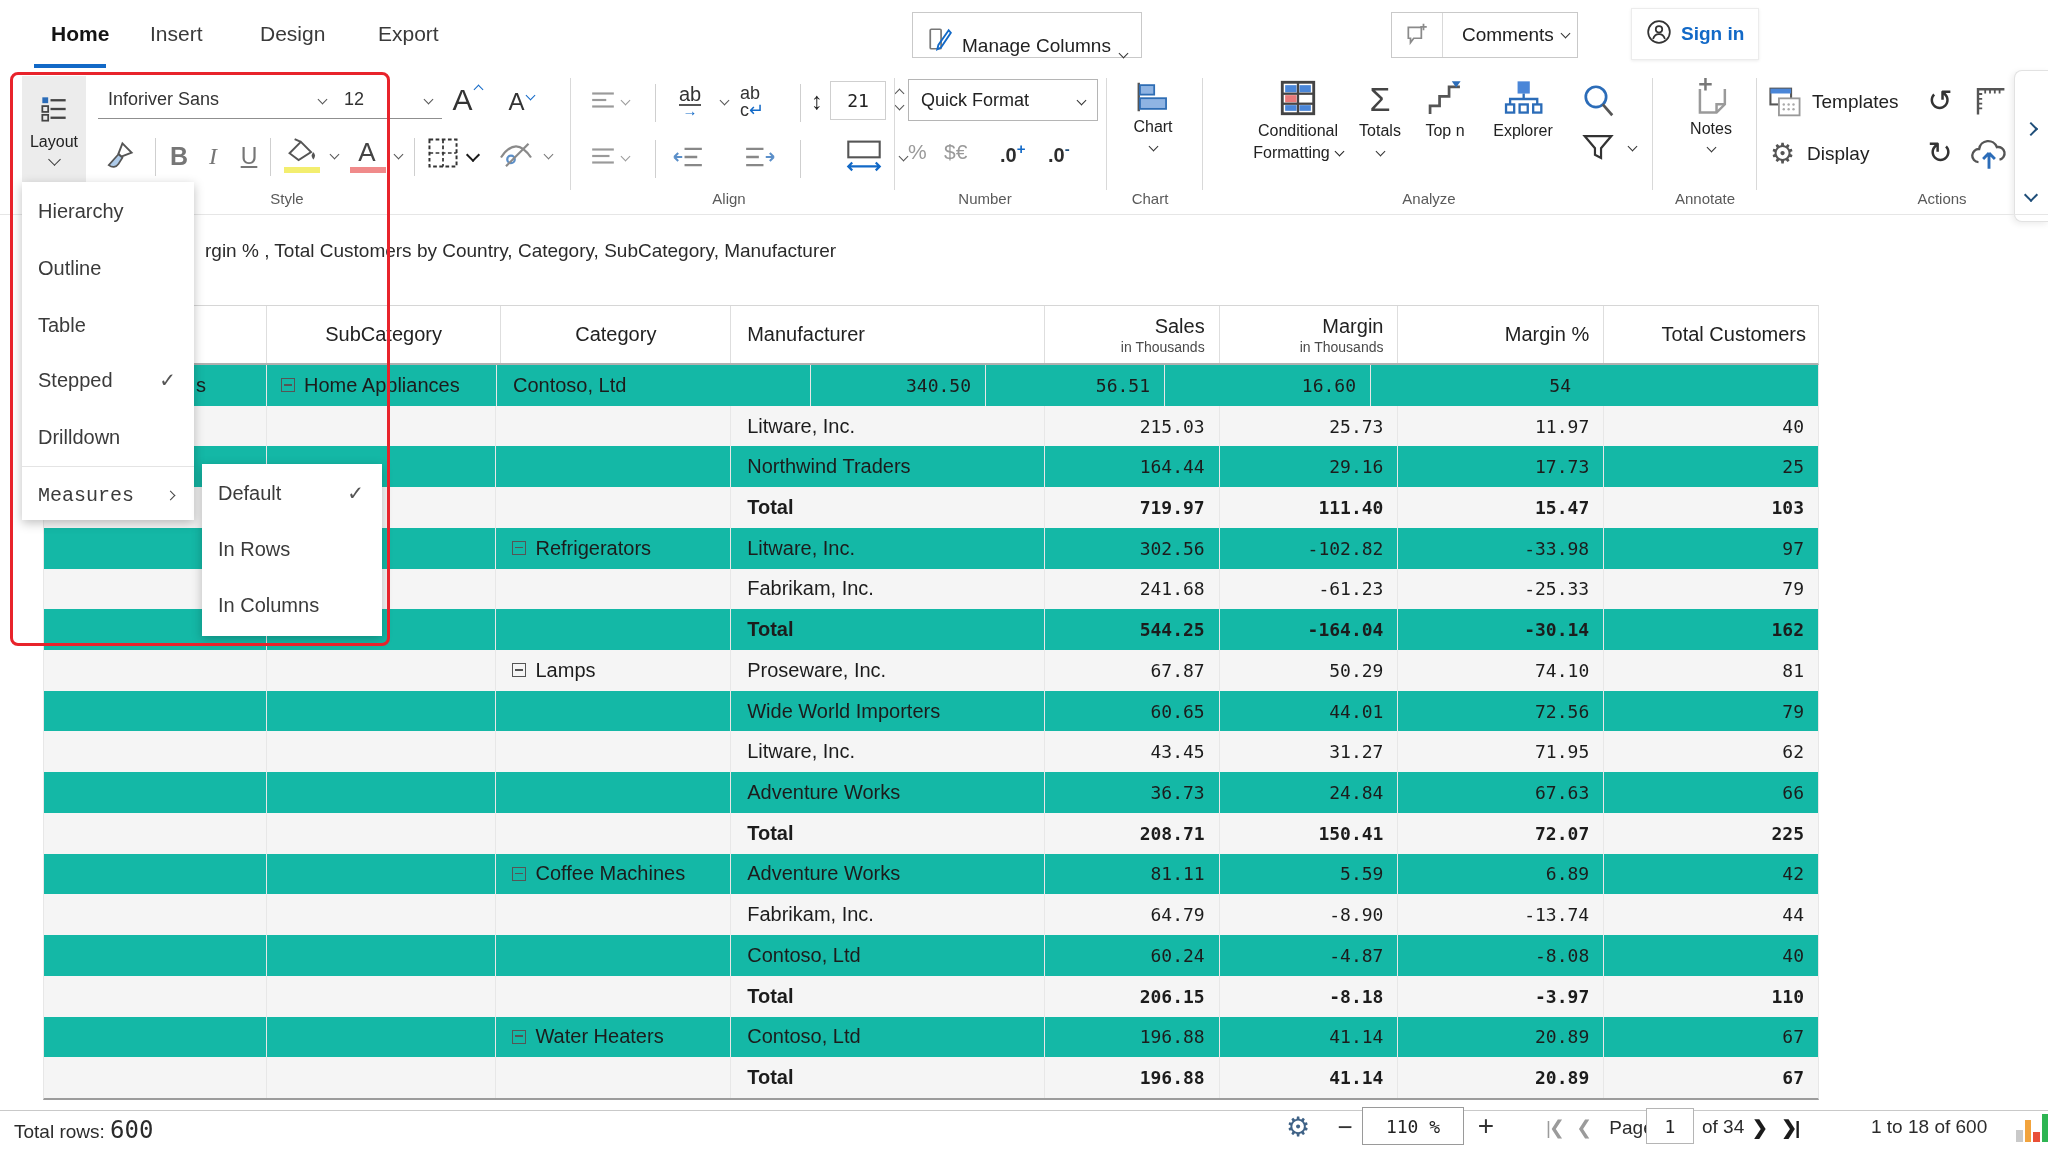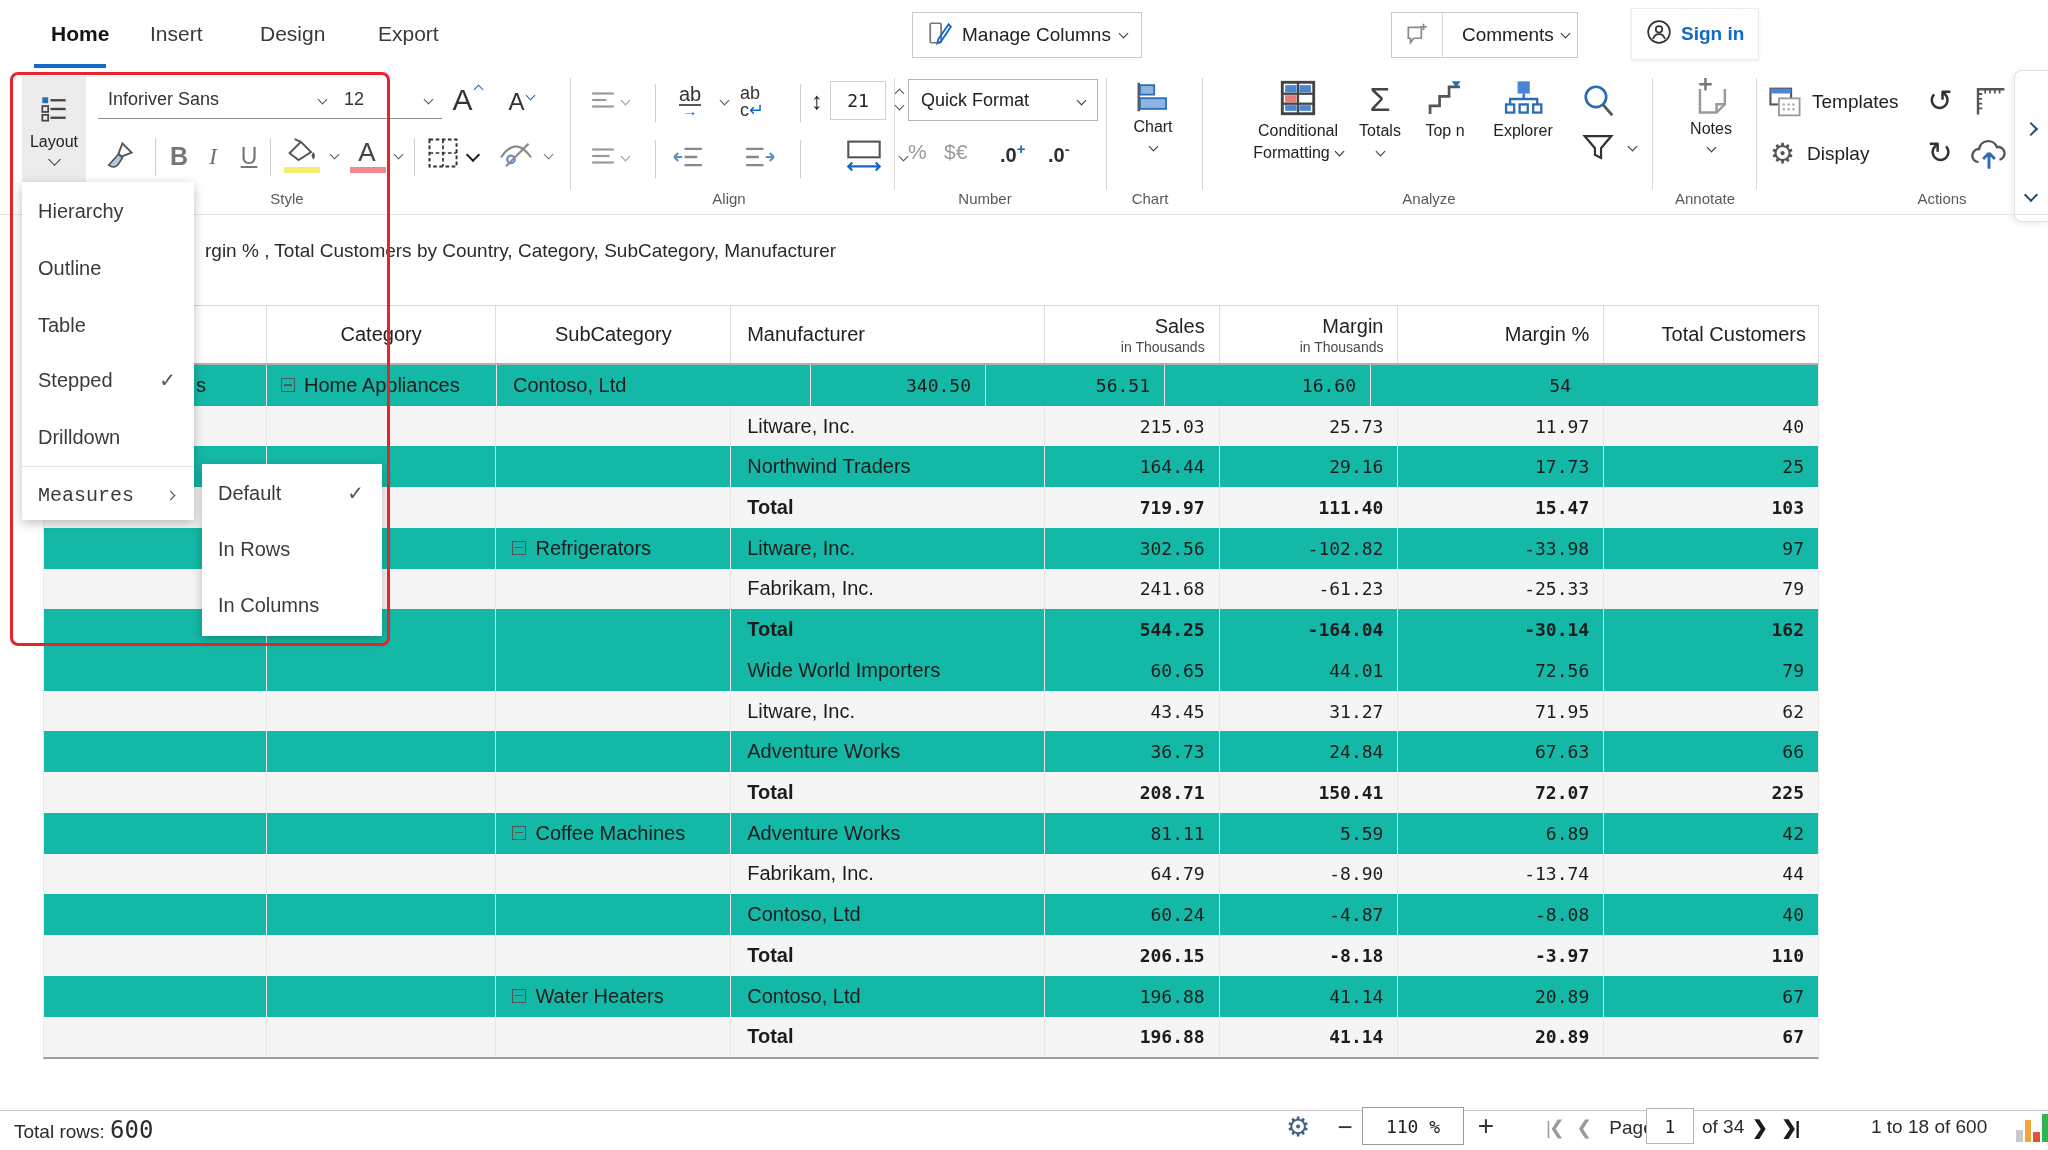"Manage Columns" div.topbtn { align-items: none -> flex-end }
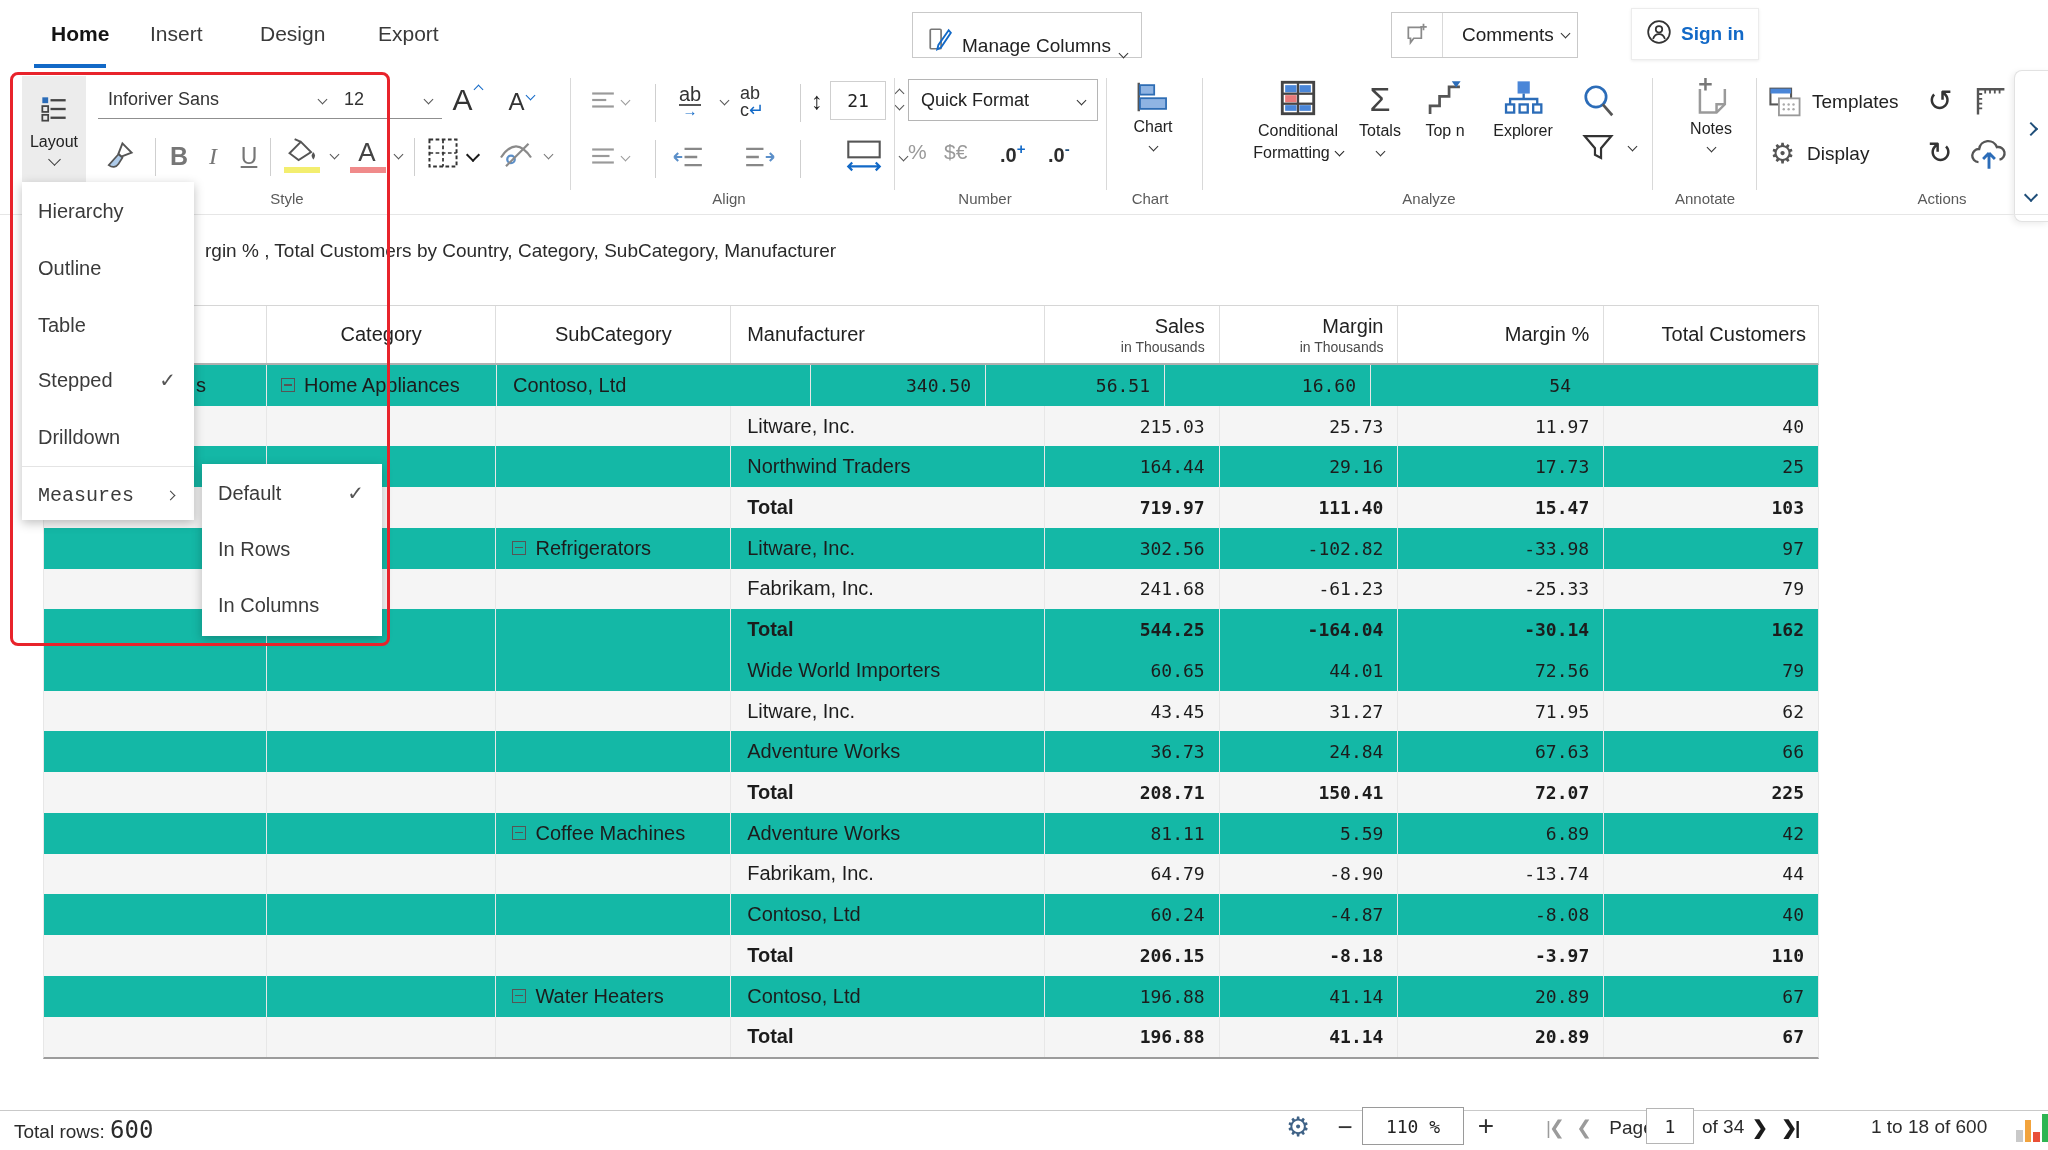"Category" div.th { order: before "SubCategory" -> after "SubCategory" }
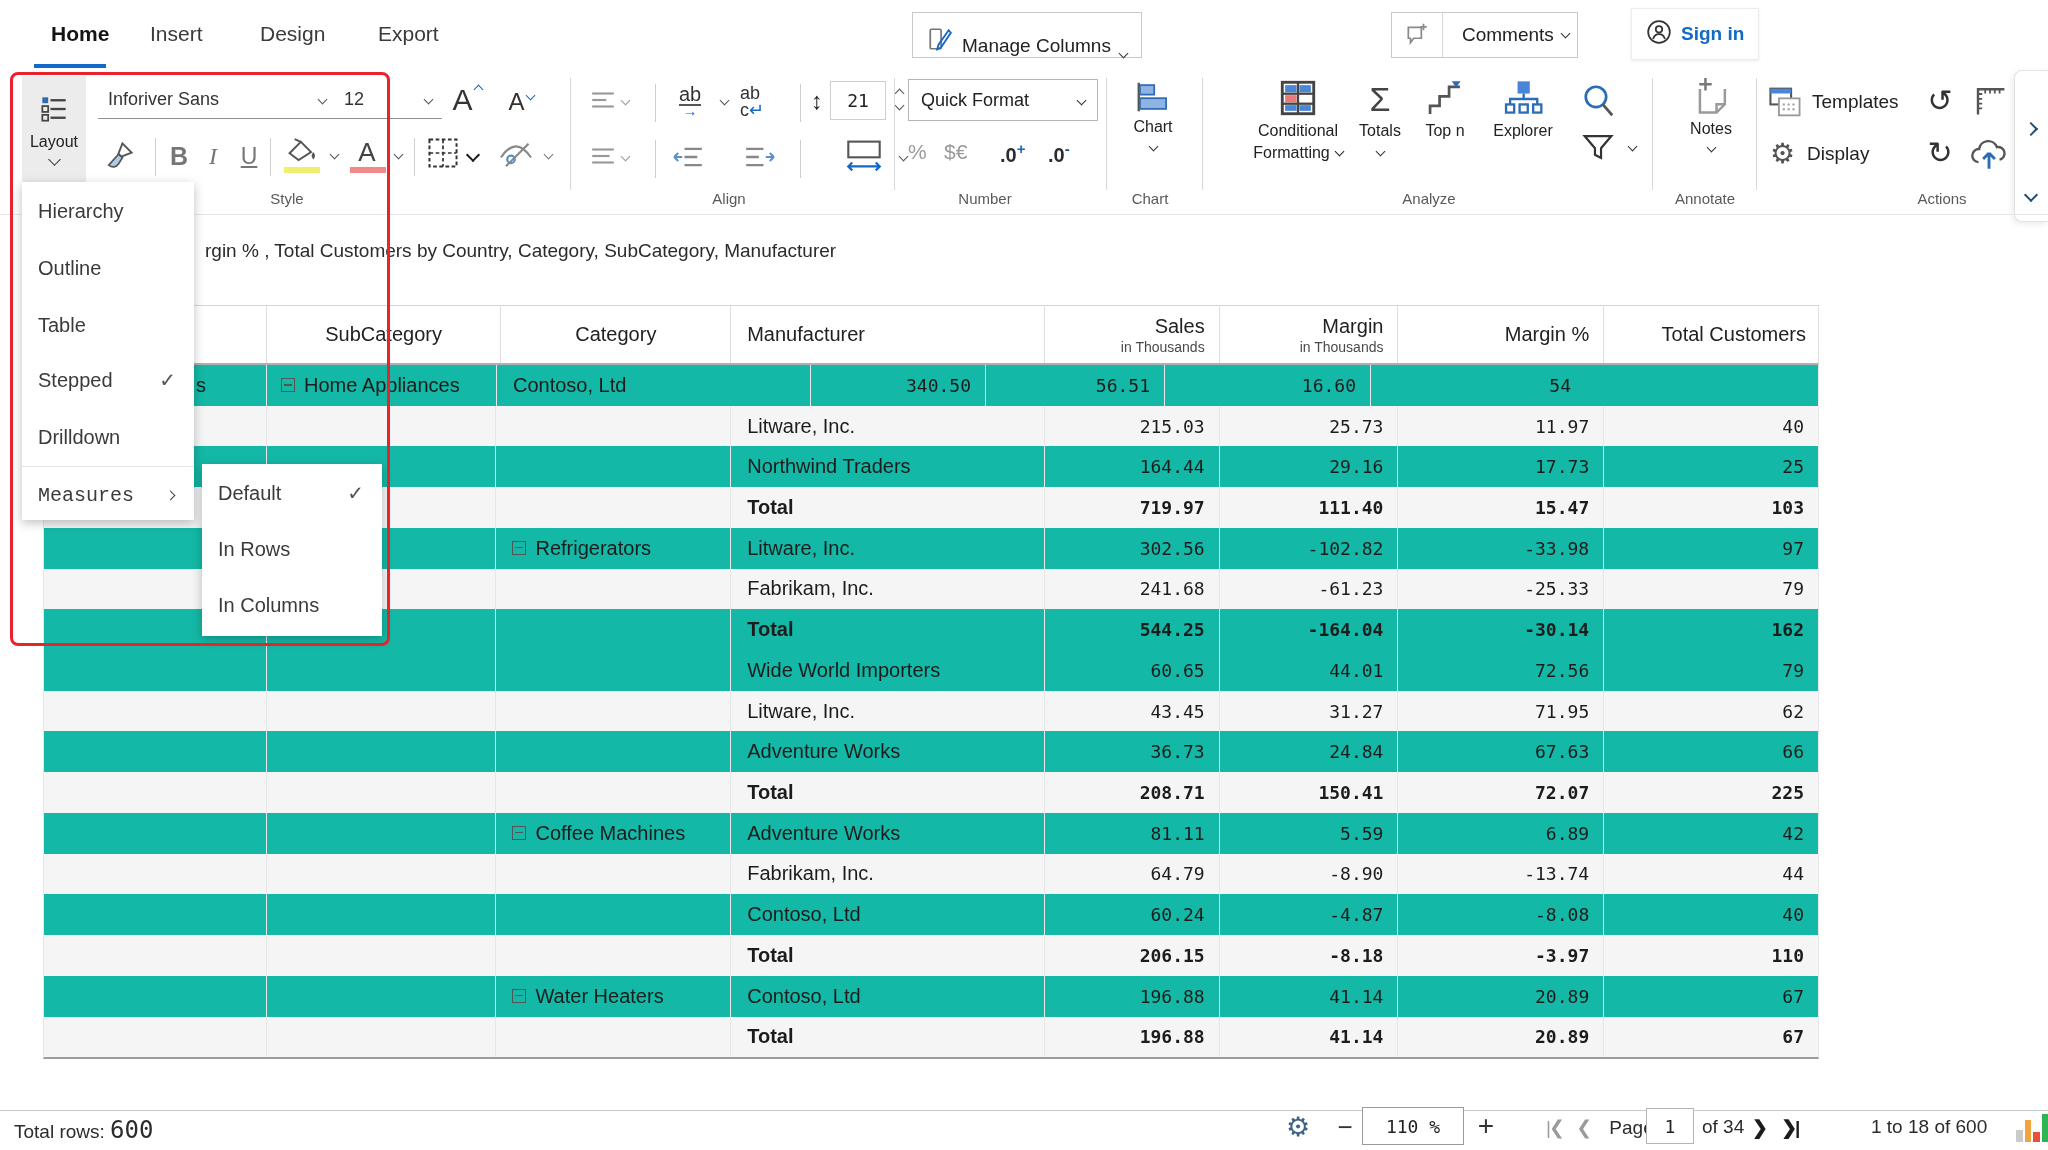"Lamps" div.trow { html: none -> <div> <div></div> <div></div> <div> <span></span> <span>Lamps</span> </div> <div>Proseware, Inc.</div> <div>67.87</div> <div>50.29</div> <div>74.10</div> <div>81</div> </div> }
